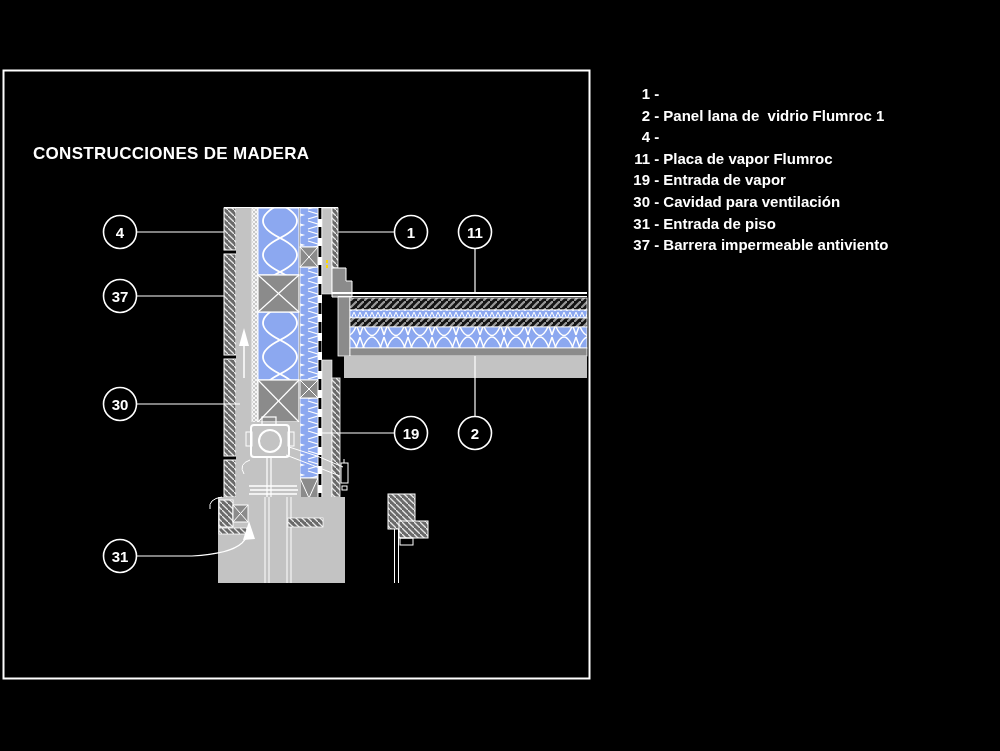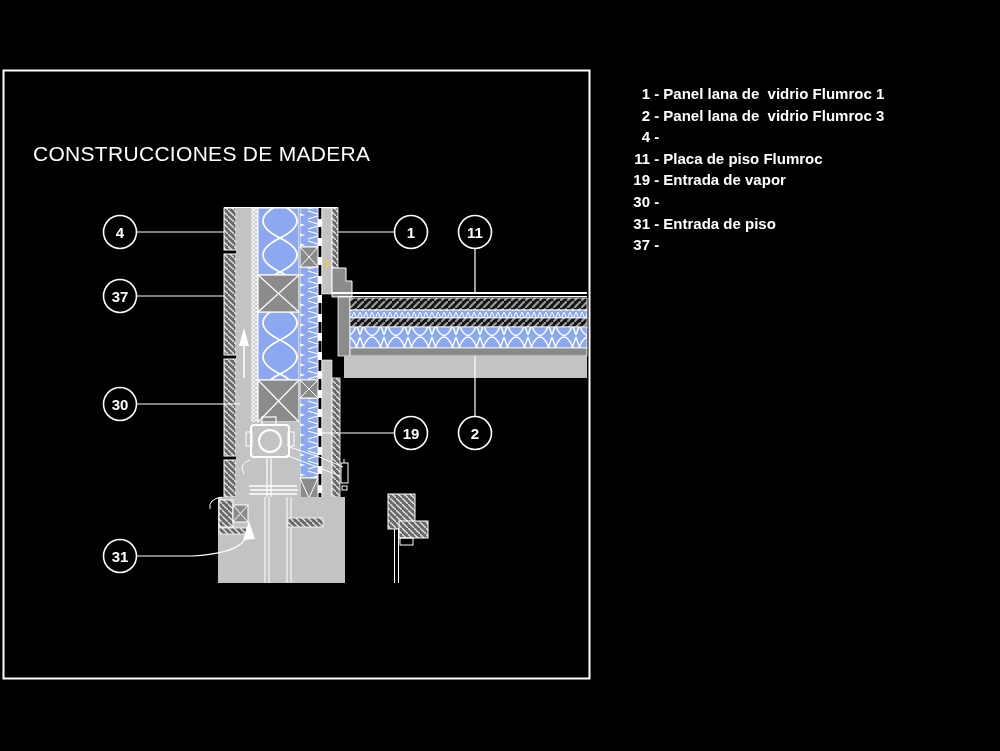"Panel lana de vidrio Flumroc 1" span { html: <span>Panel lana de vidrio Flumroc 1</span> -> none }
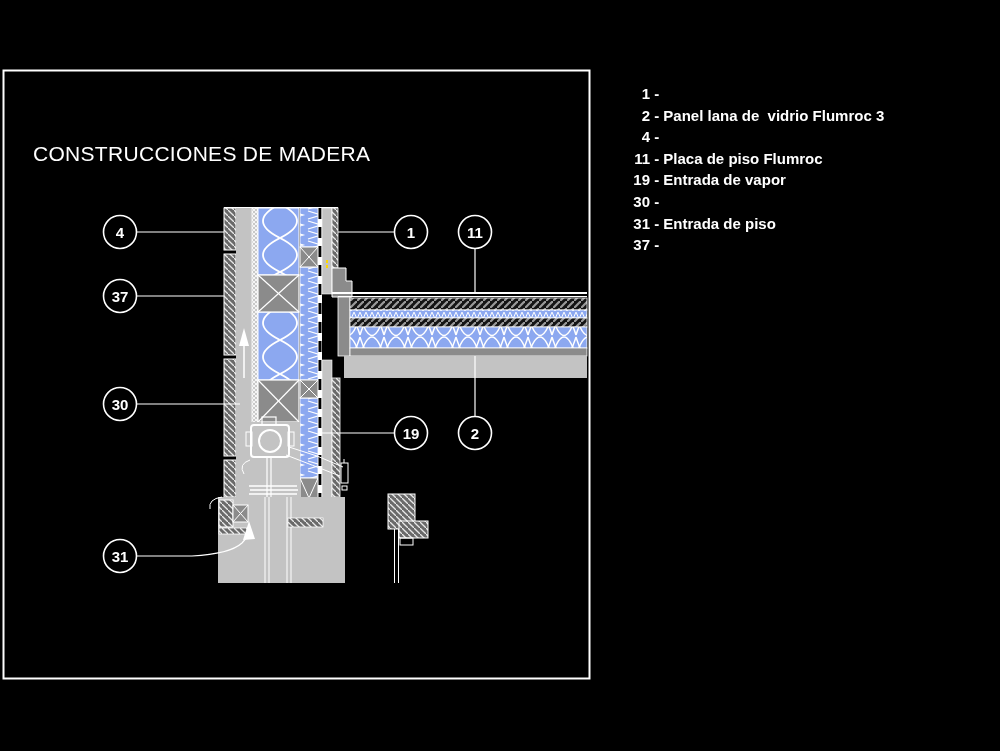"Panel lana de vidrio Flumroc" span { text: 3 -> 1 }
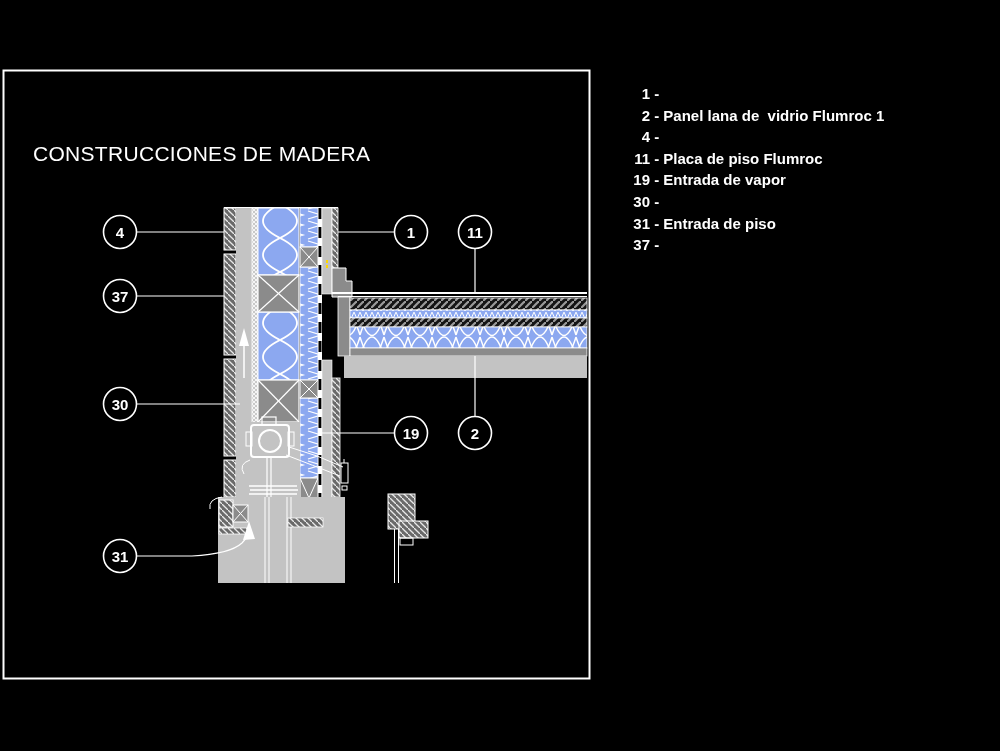"CONSTRUCCIONES DE MADERA" .title-block { font-size: 21px -> 17px; font-weight: normal -> bold }
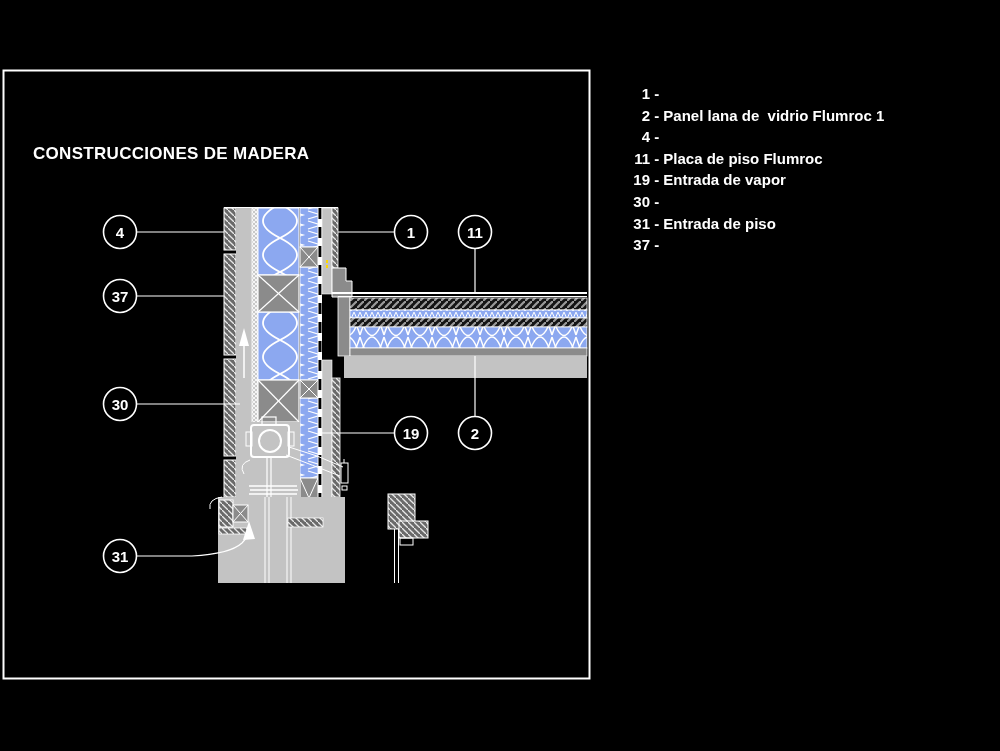"Placa de piso Flumroc" span { text: piso -> vapor }
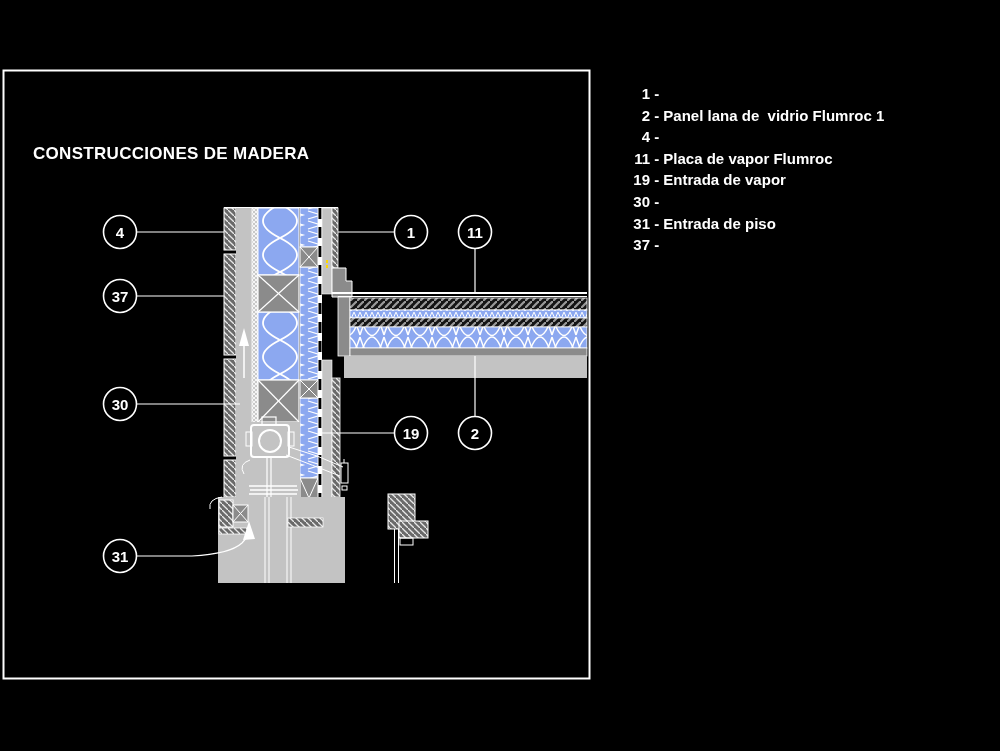"Cavidad para ventilación" span { html: none -> <span>Cavidad para ventilación</span> }
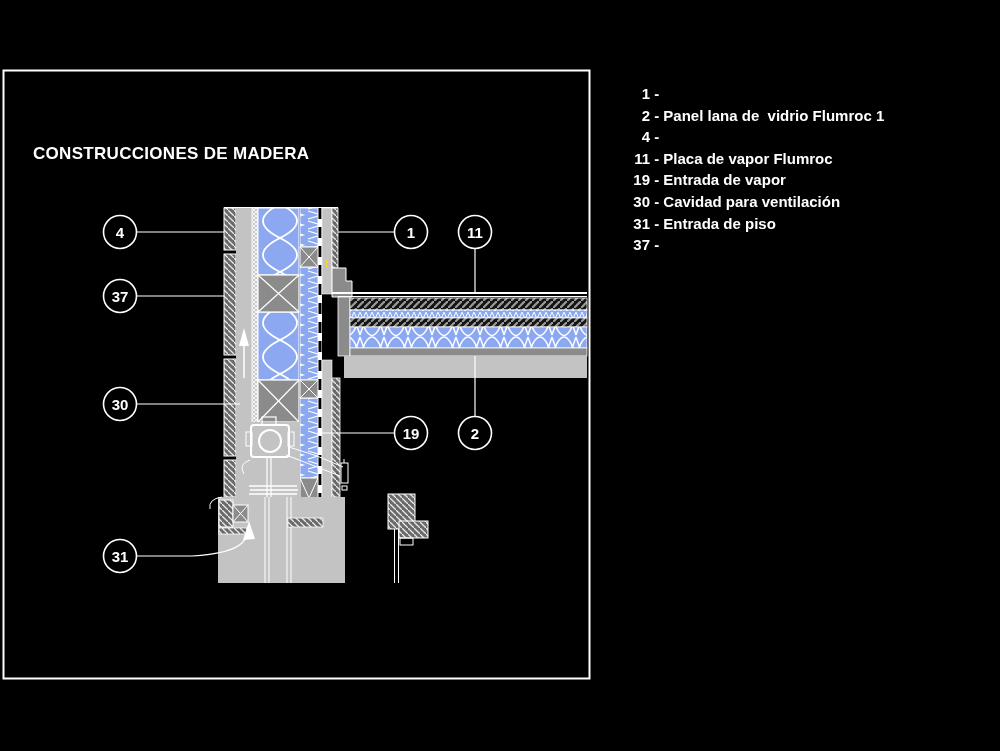"Barrera impermeable antiviento" span { html: none -> <span>Barrera impermeable antiviento</span> }
